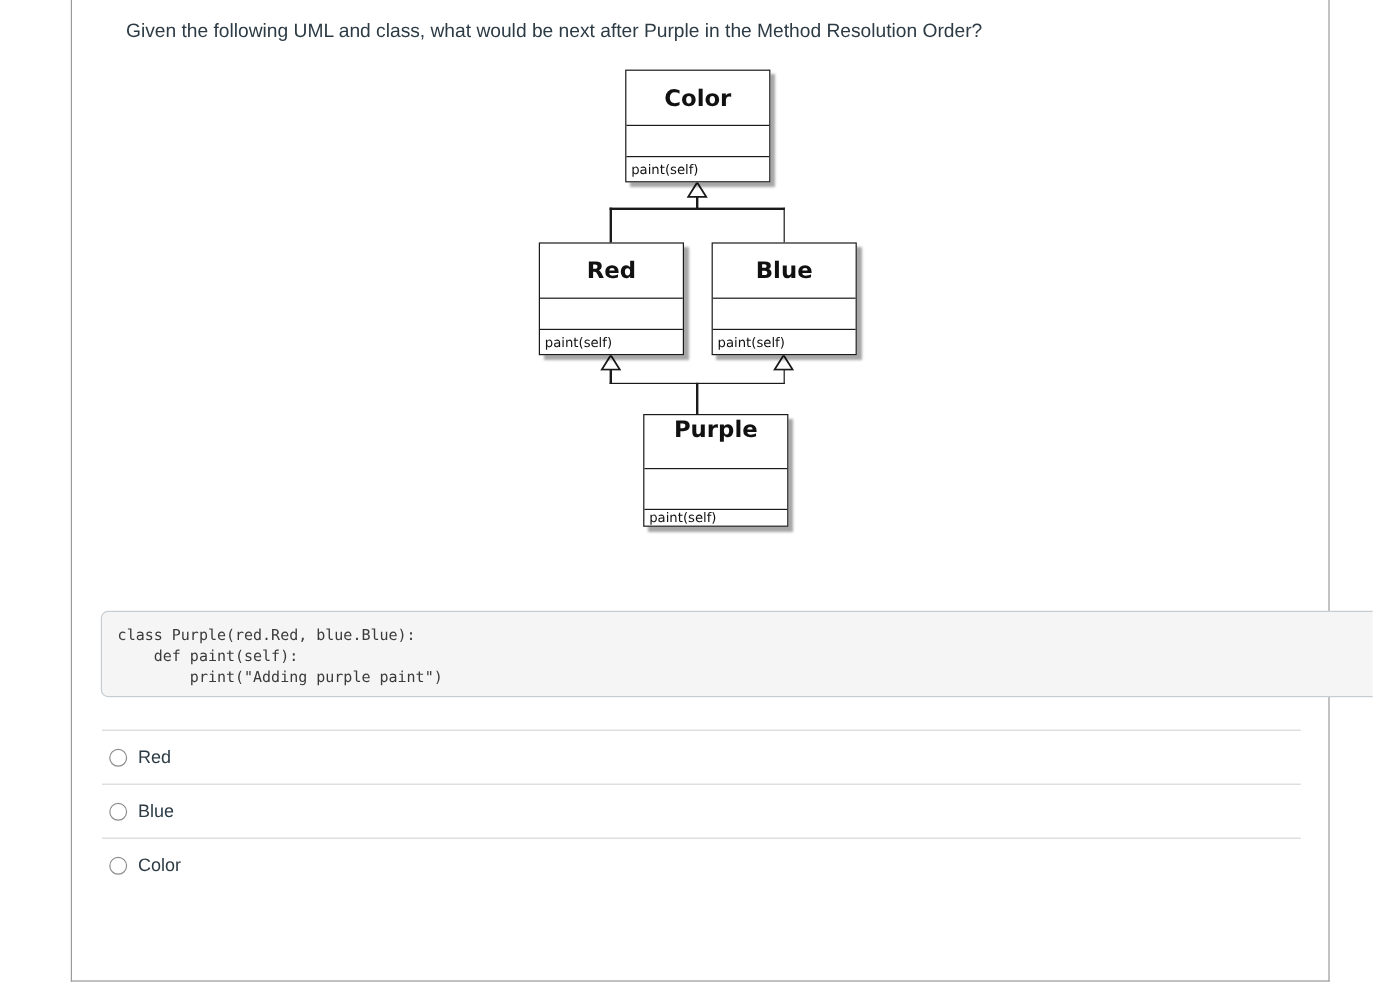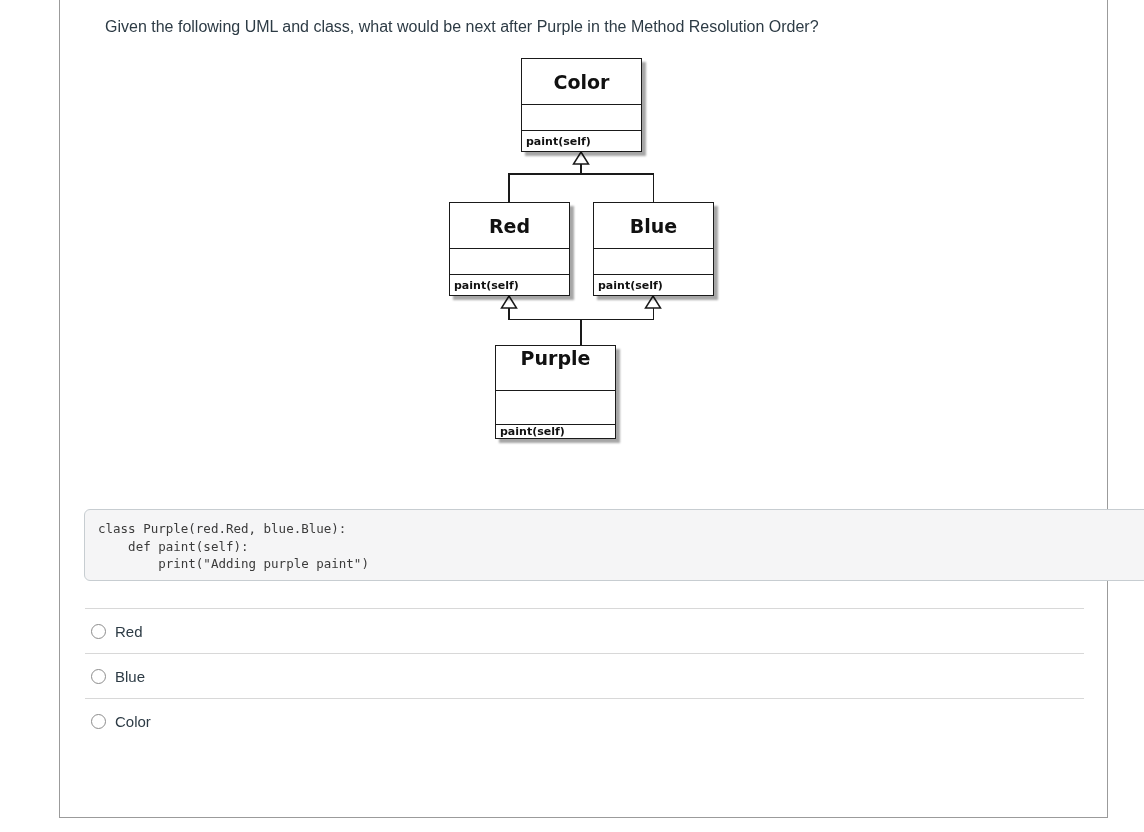"paint(self)" .uml-methods { font-weight: bold -> normal }
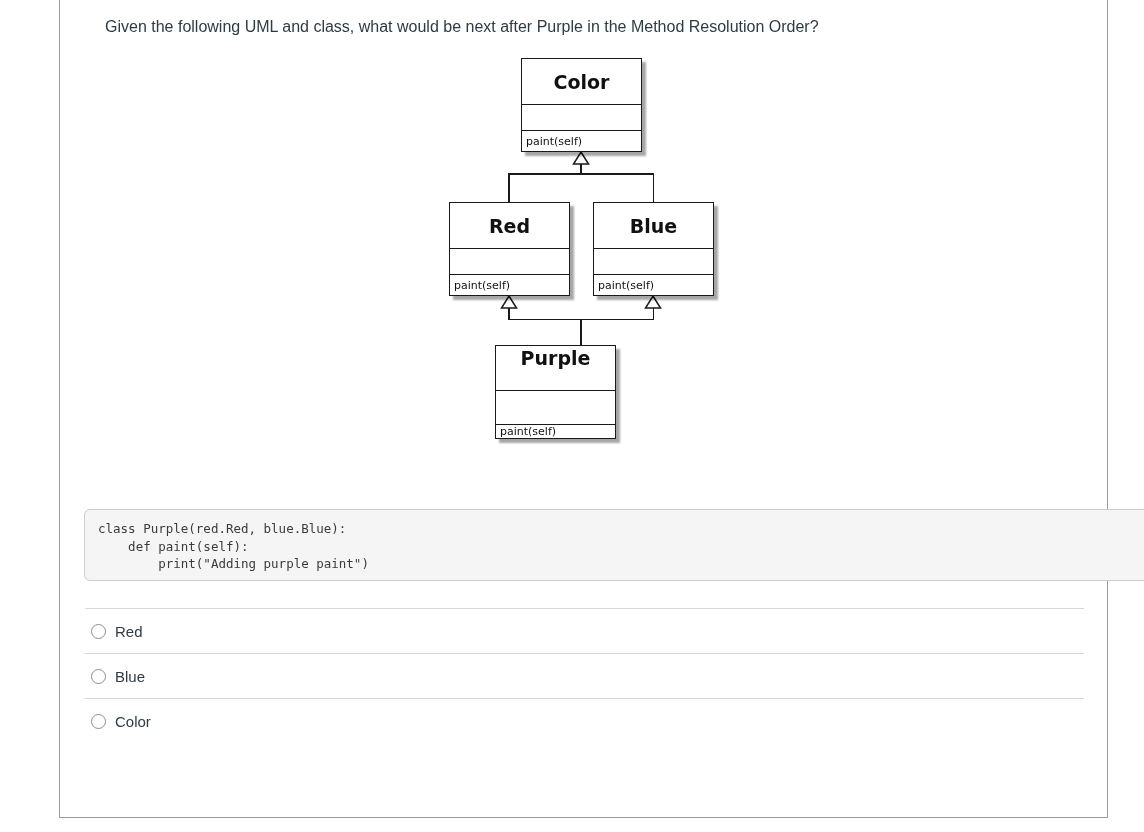"Purple" .pos-purple { left: 435px -> 476px }
